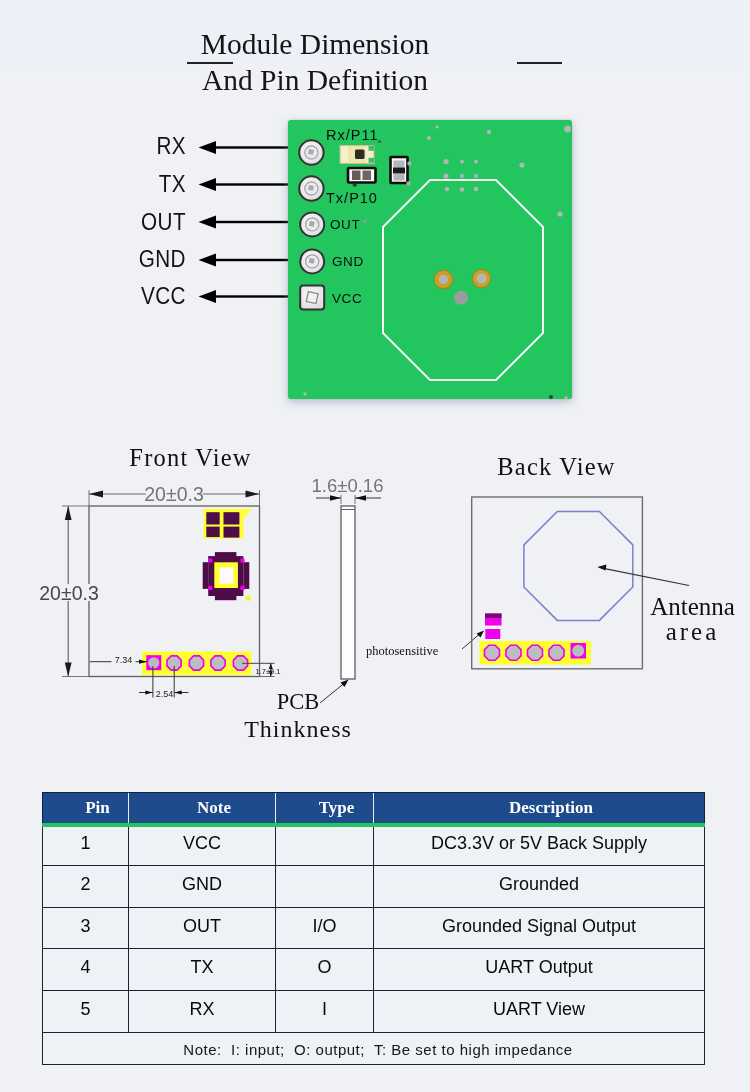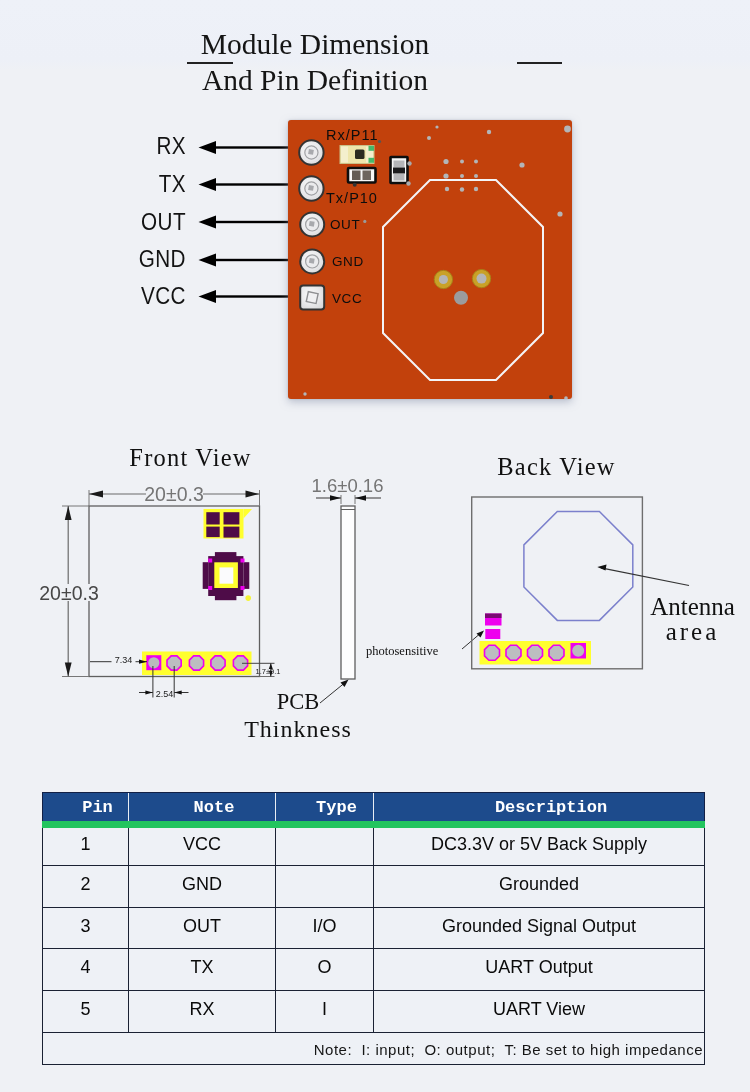"Rx/P11" .pcb { background: #c2410c -> #22c55e }
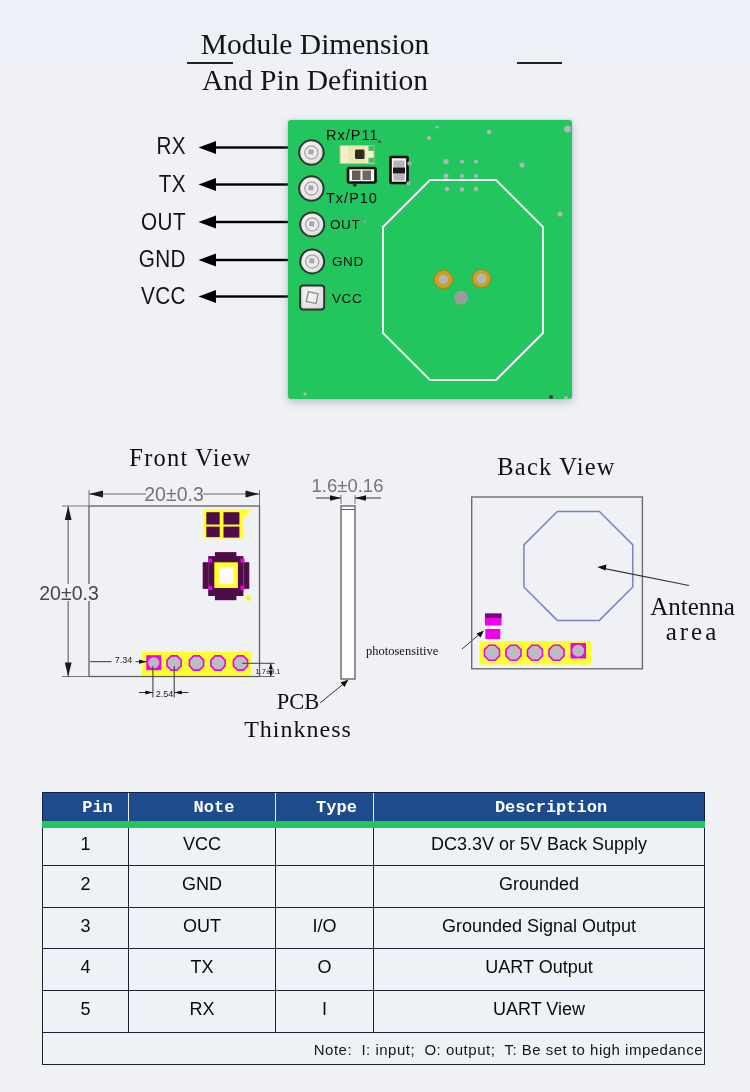"Pin" .hd { border-bottom: 7px solid #22c55e -> 4px solid #22c55e; font-family: Liberation Mono, monospace -> Liberation Serif, serif }
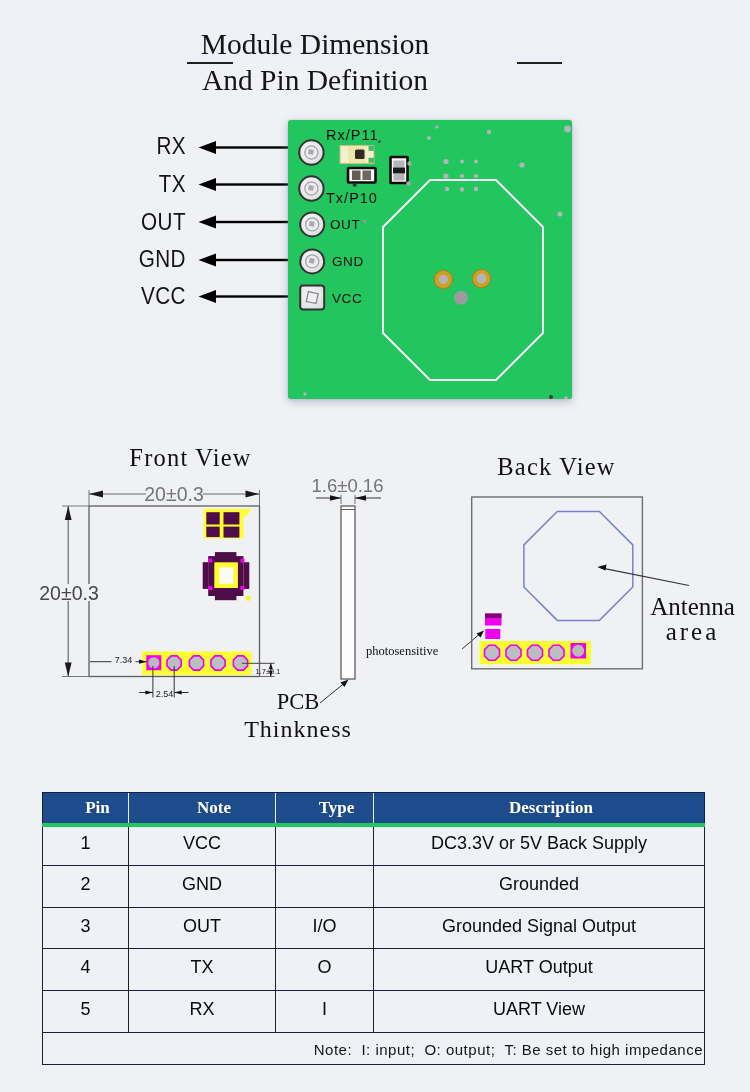"Note: I: input; O: output;" .nt { text-align: right -> center }
